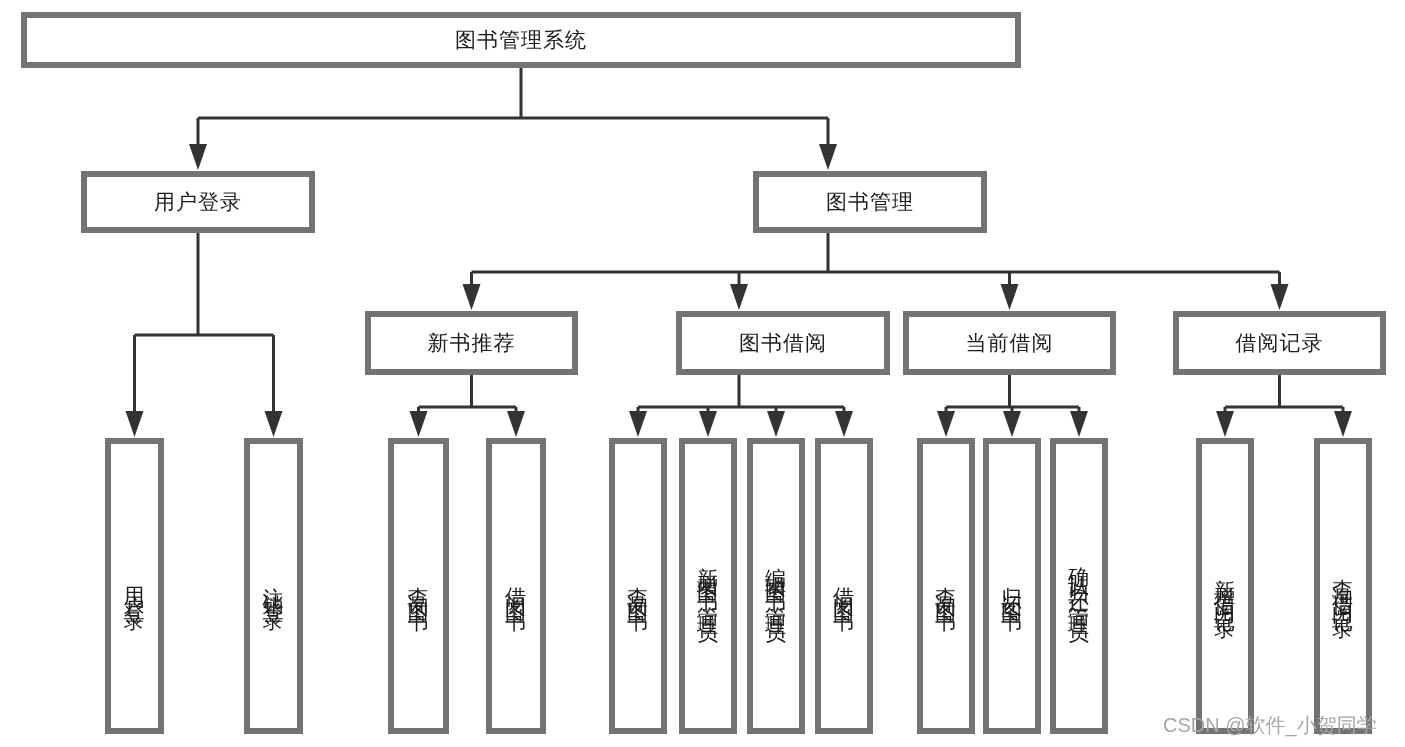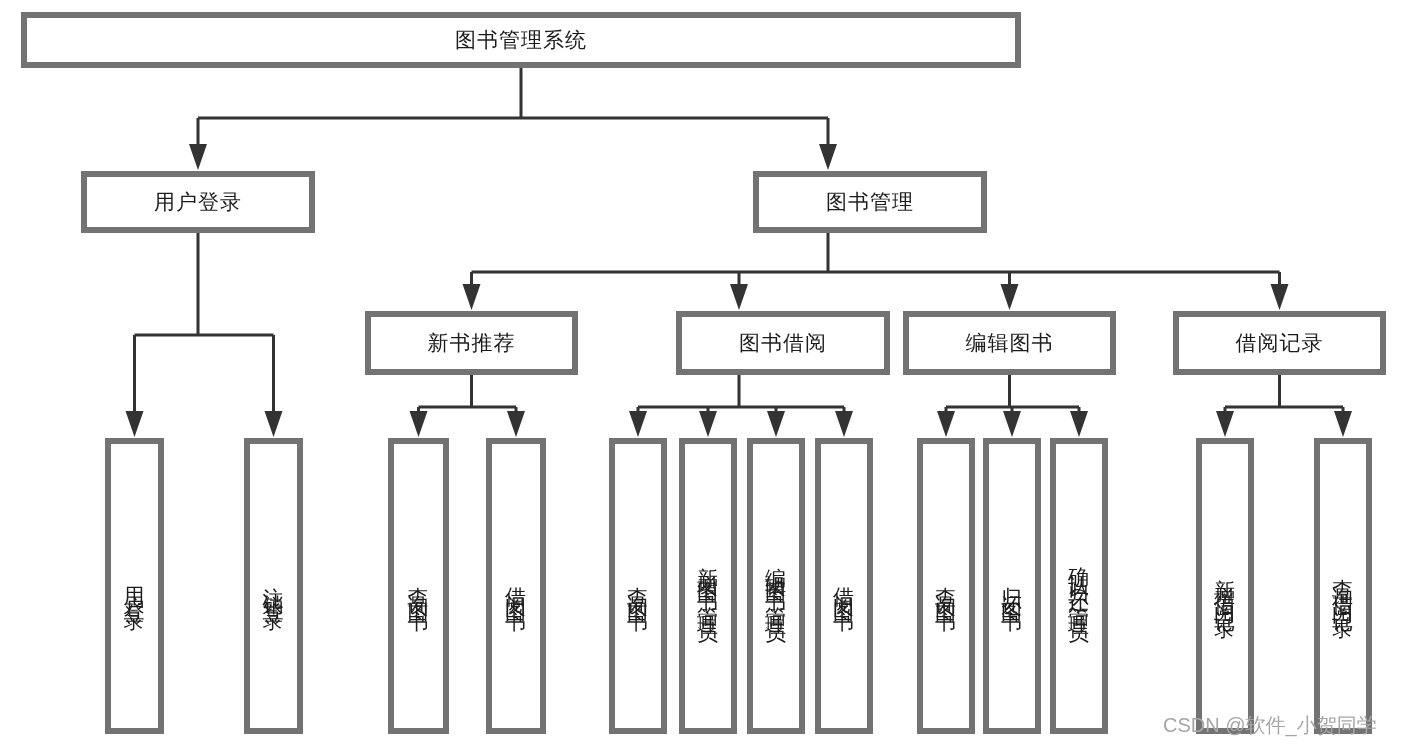"编辑图书" div.node { text: 编辑图书 -> 当前借阅 }
